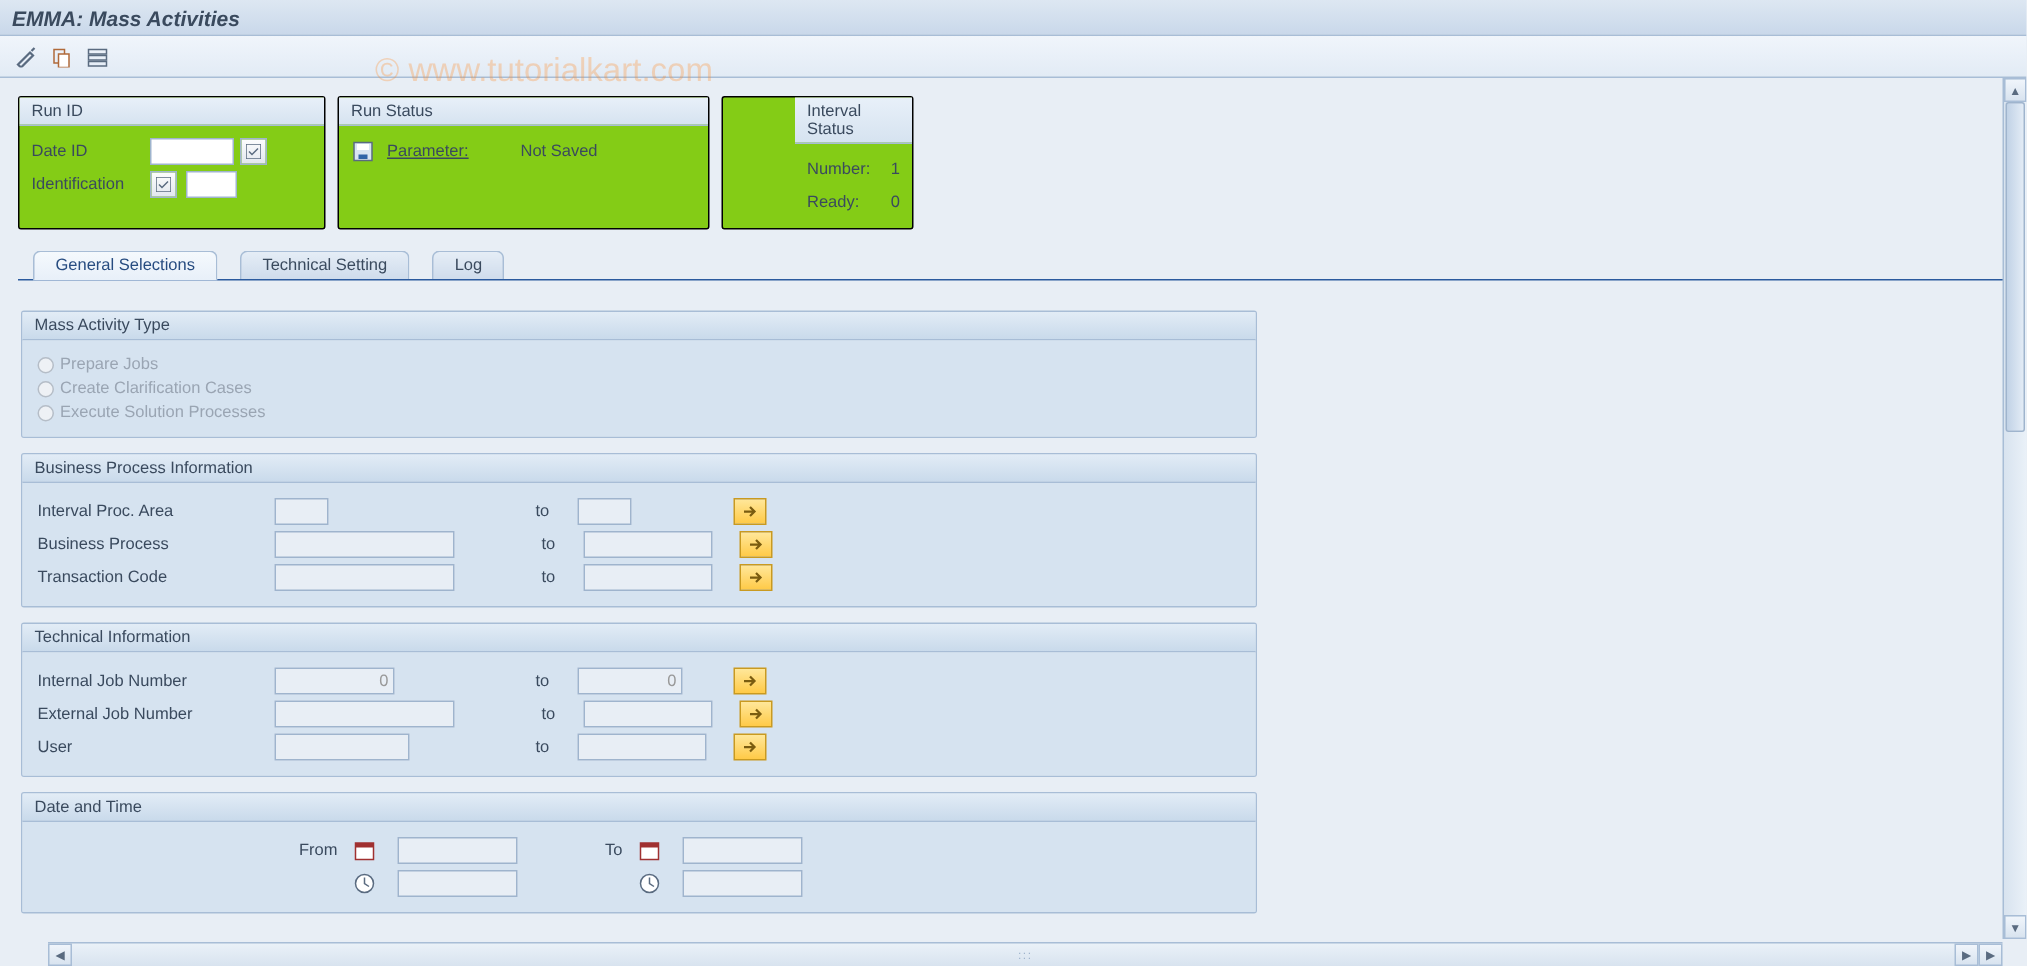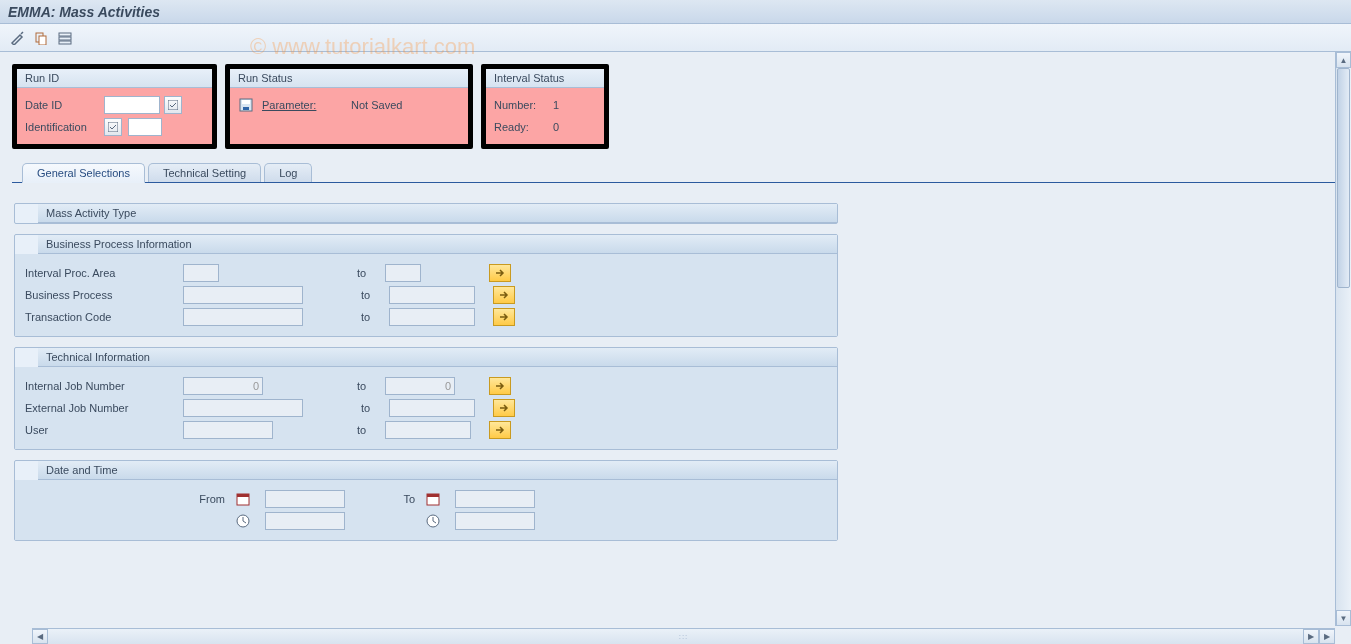"Run ID" .panel { background: #fca5a5 -> #84cc16; border: 5px solid #000000 -> 1px solid #000000 }
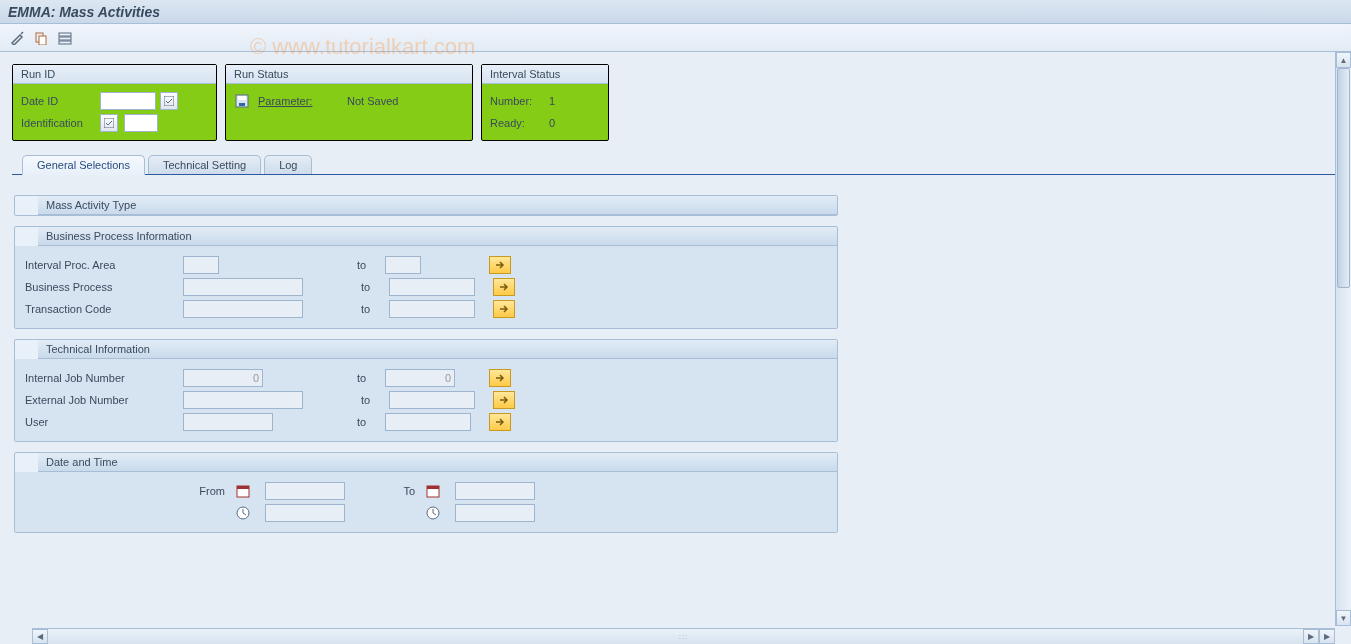"Interval Status" .panel.interval-status { padding-left: none -> 48px }
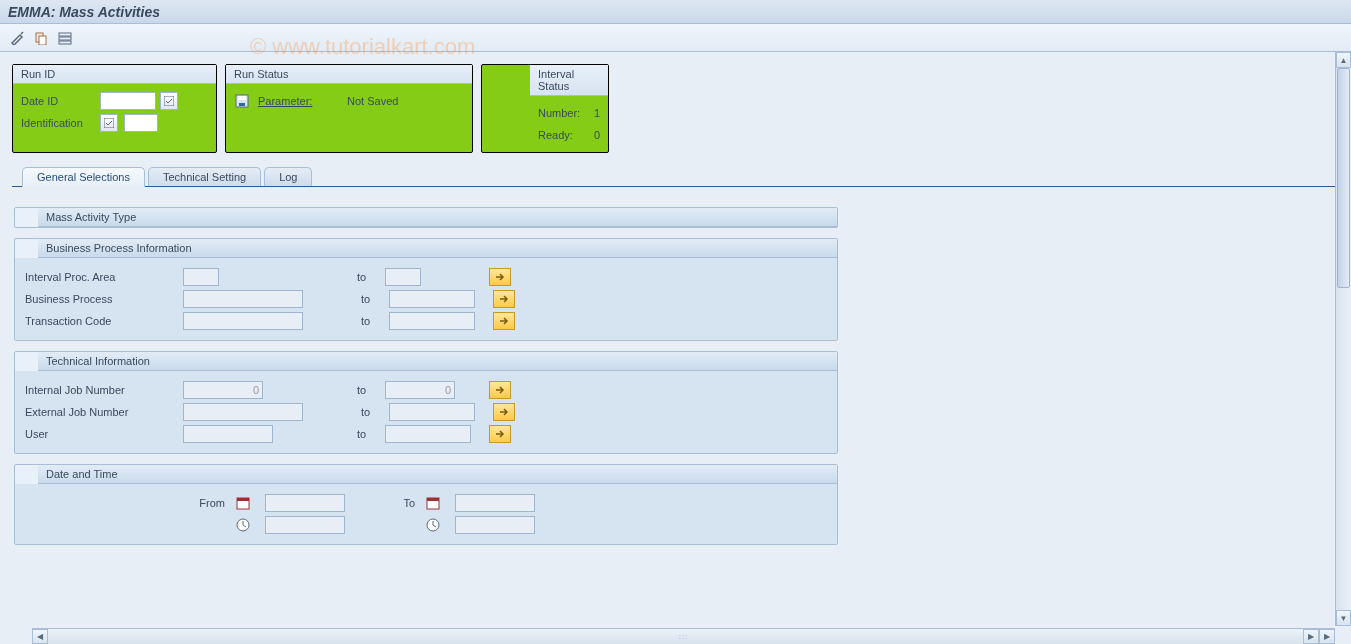"General Selections" .tab-strip { gap: 0 -> 12px }
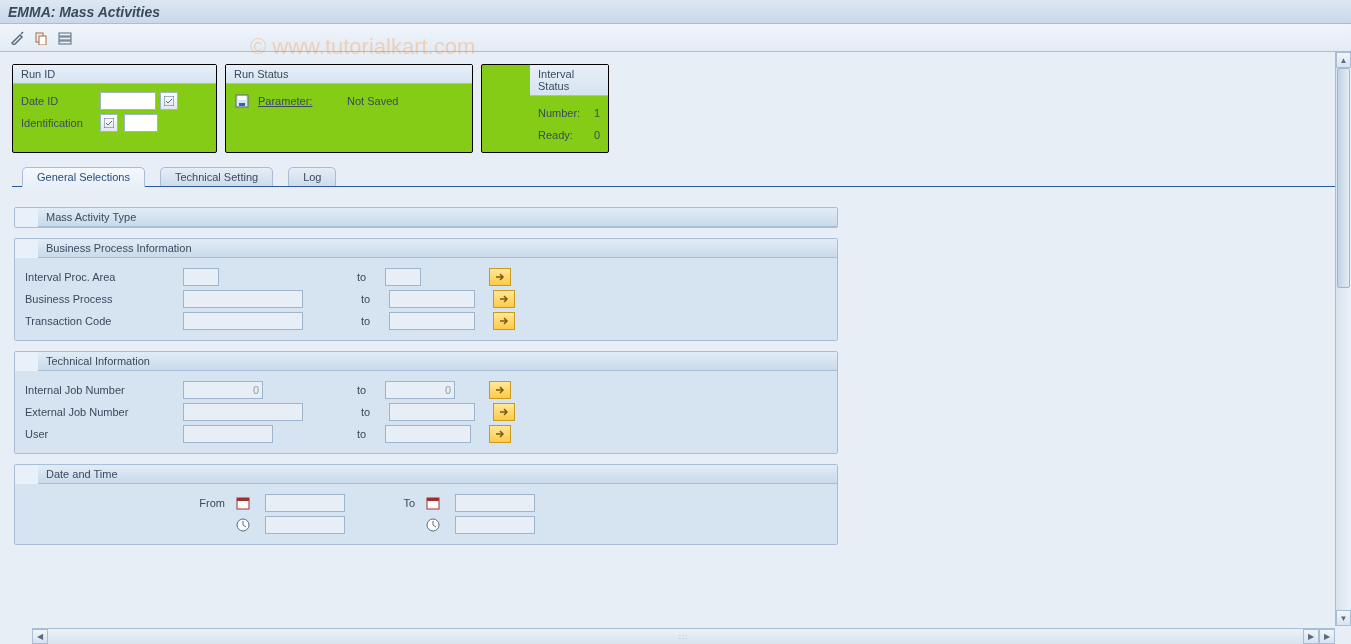"Mass Activity Type" .group-header { margin-left: 23px -> none }
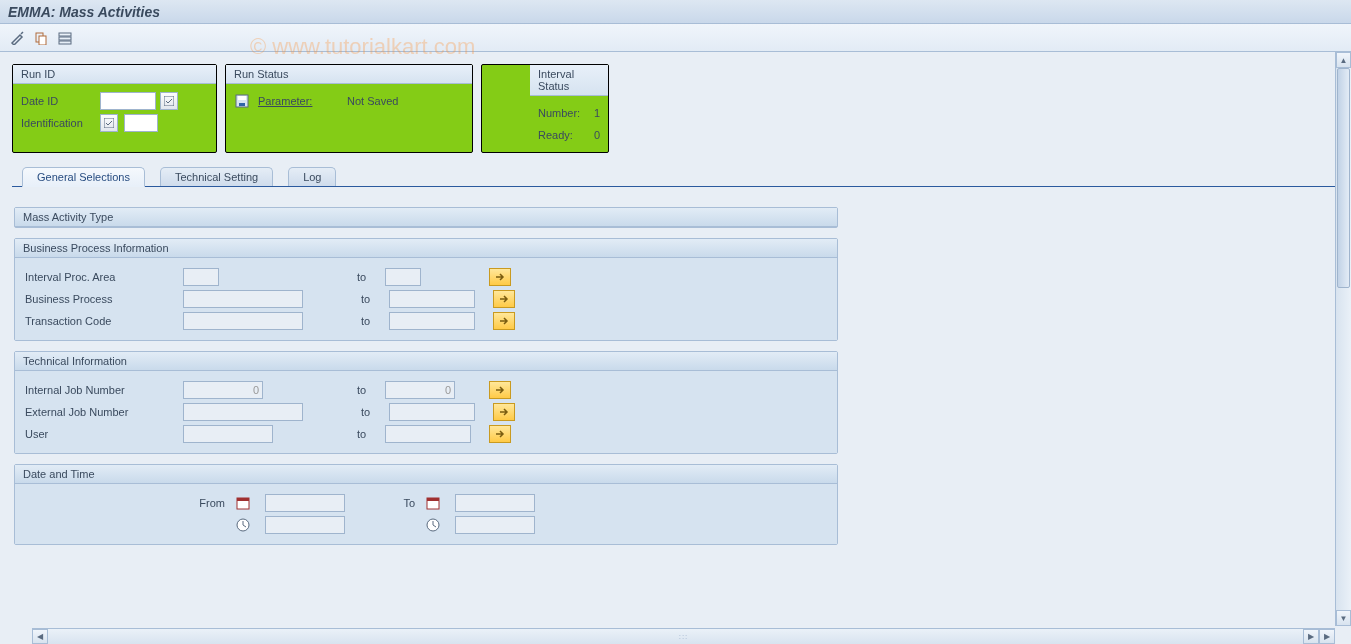"Prepare Jobs" div.group-body { html: none -> <div> <div> <span></span> <span>Prepare Jobs</span> </div> <div> <span></span> <span>Create Clarification Cases</span> </div> <div> <span></span> <span>Execute Solution Processes</span> </div> </div> }
